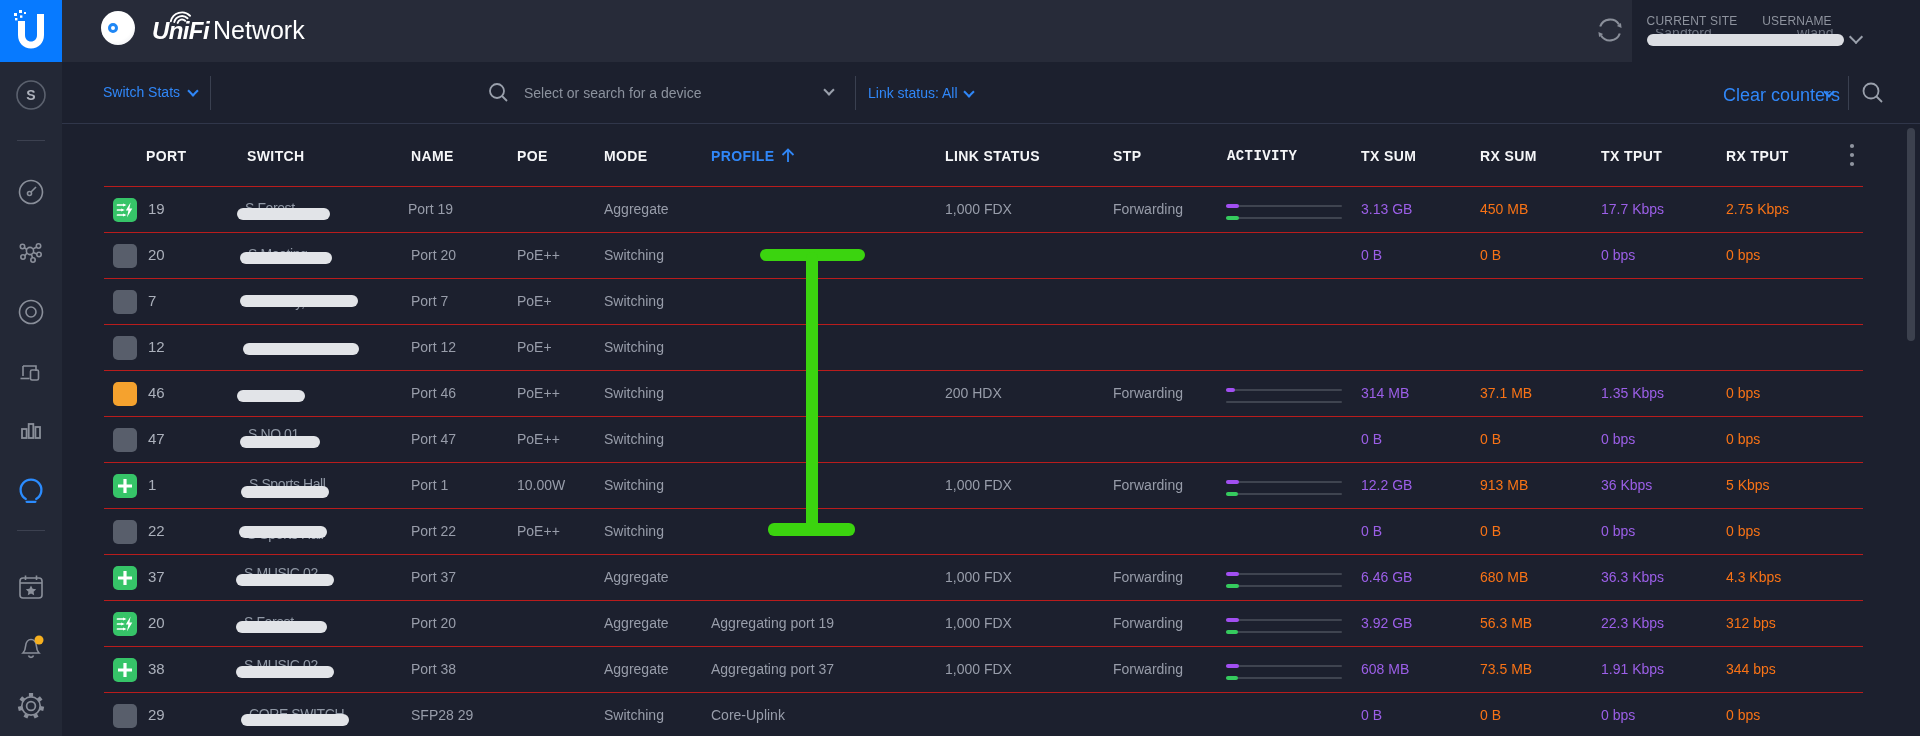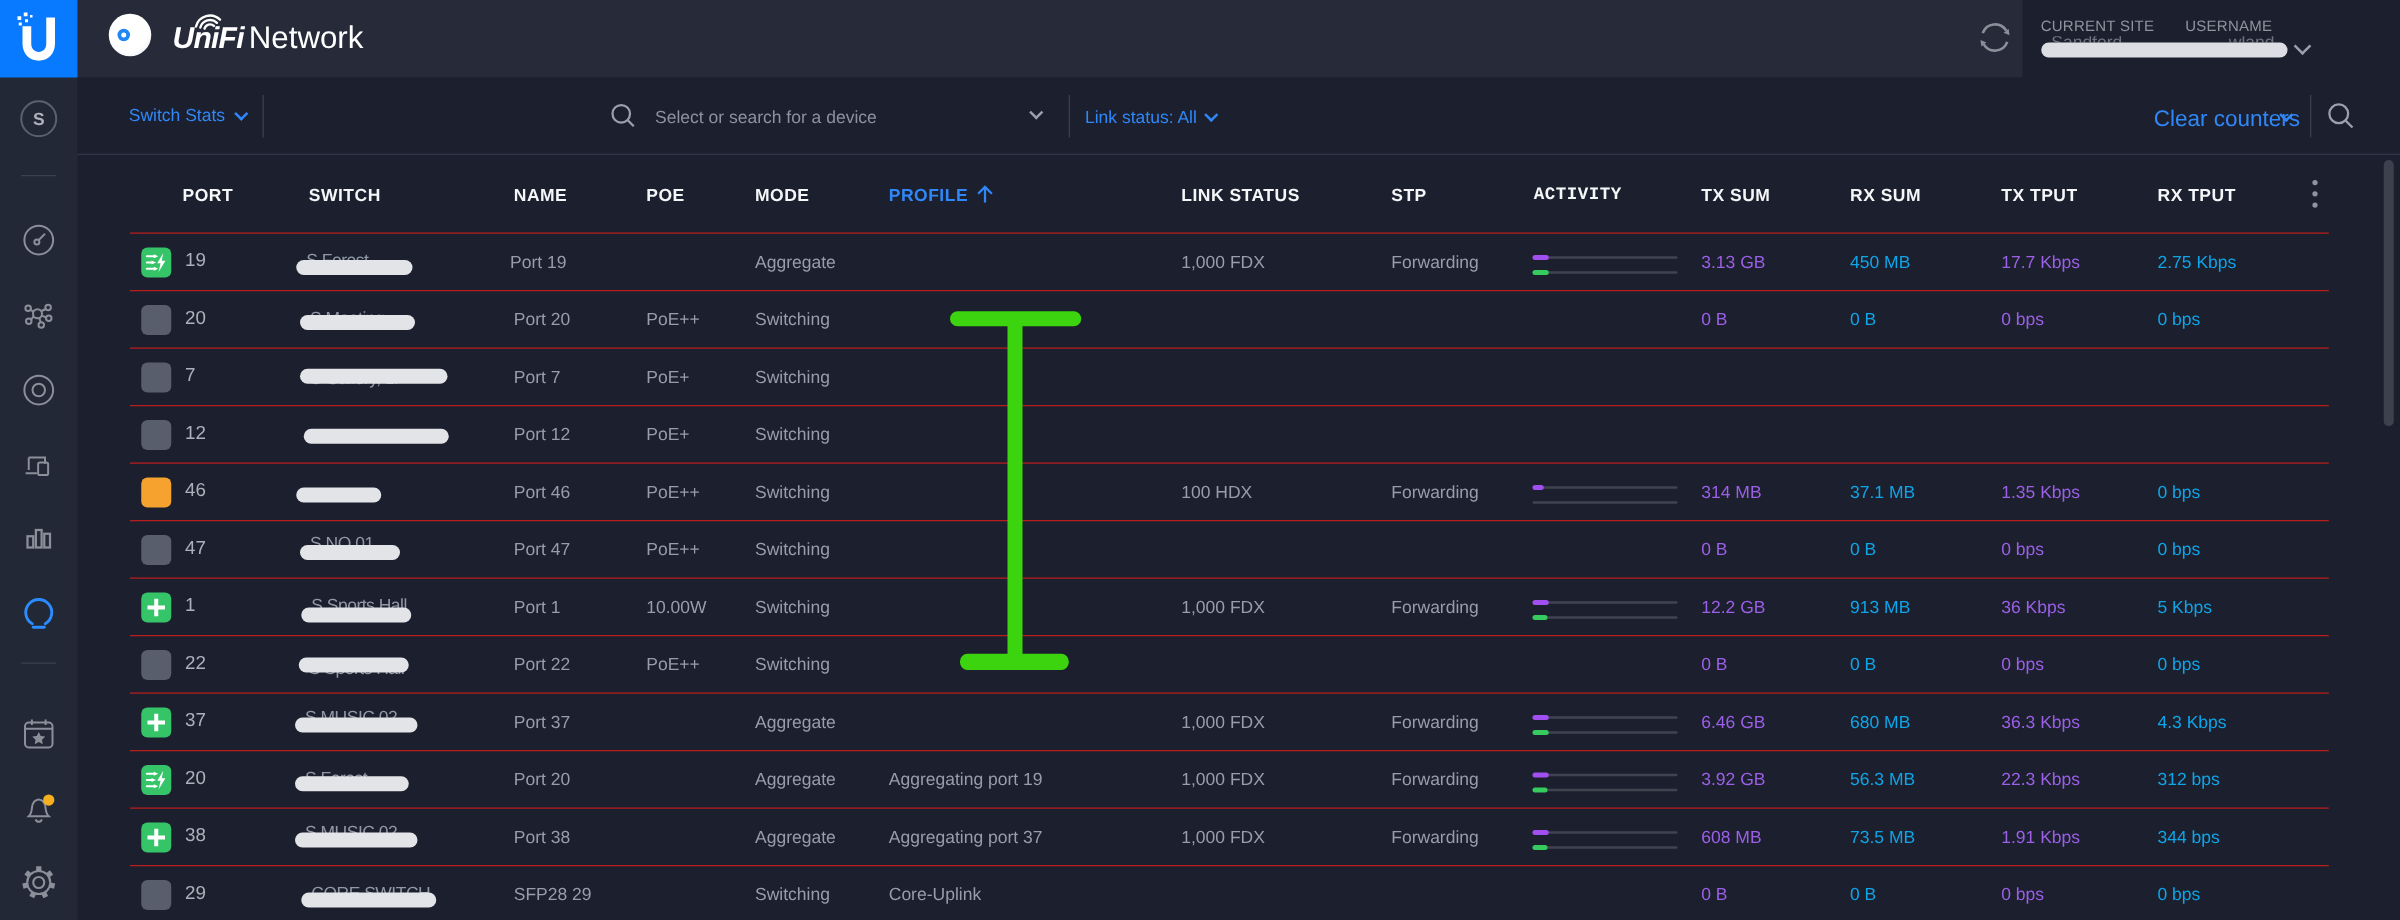"UniFi" #header { left: 48px -> 62px }
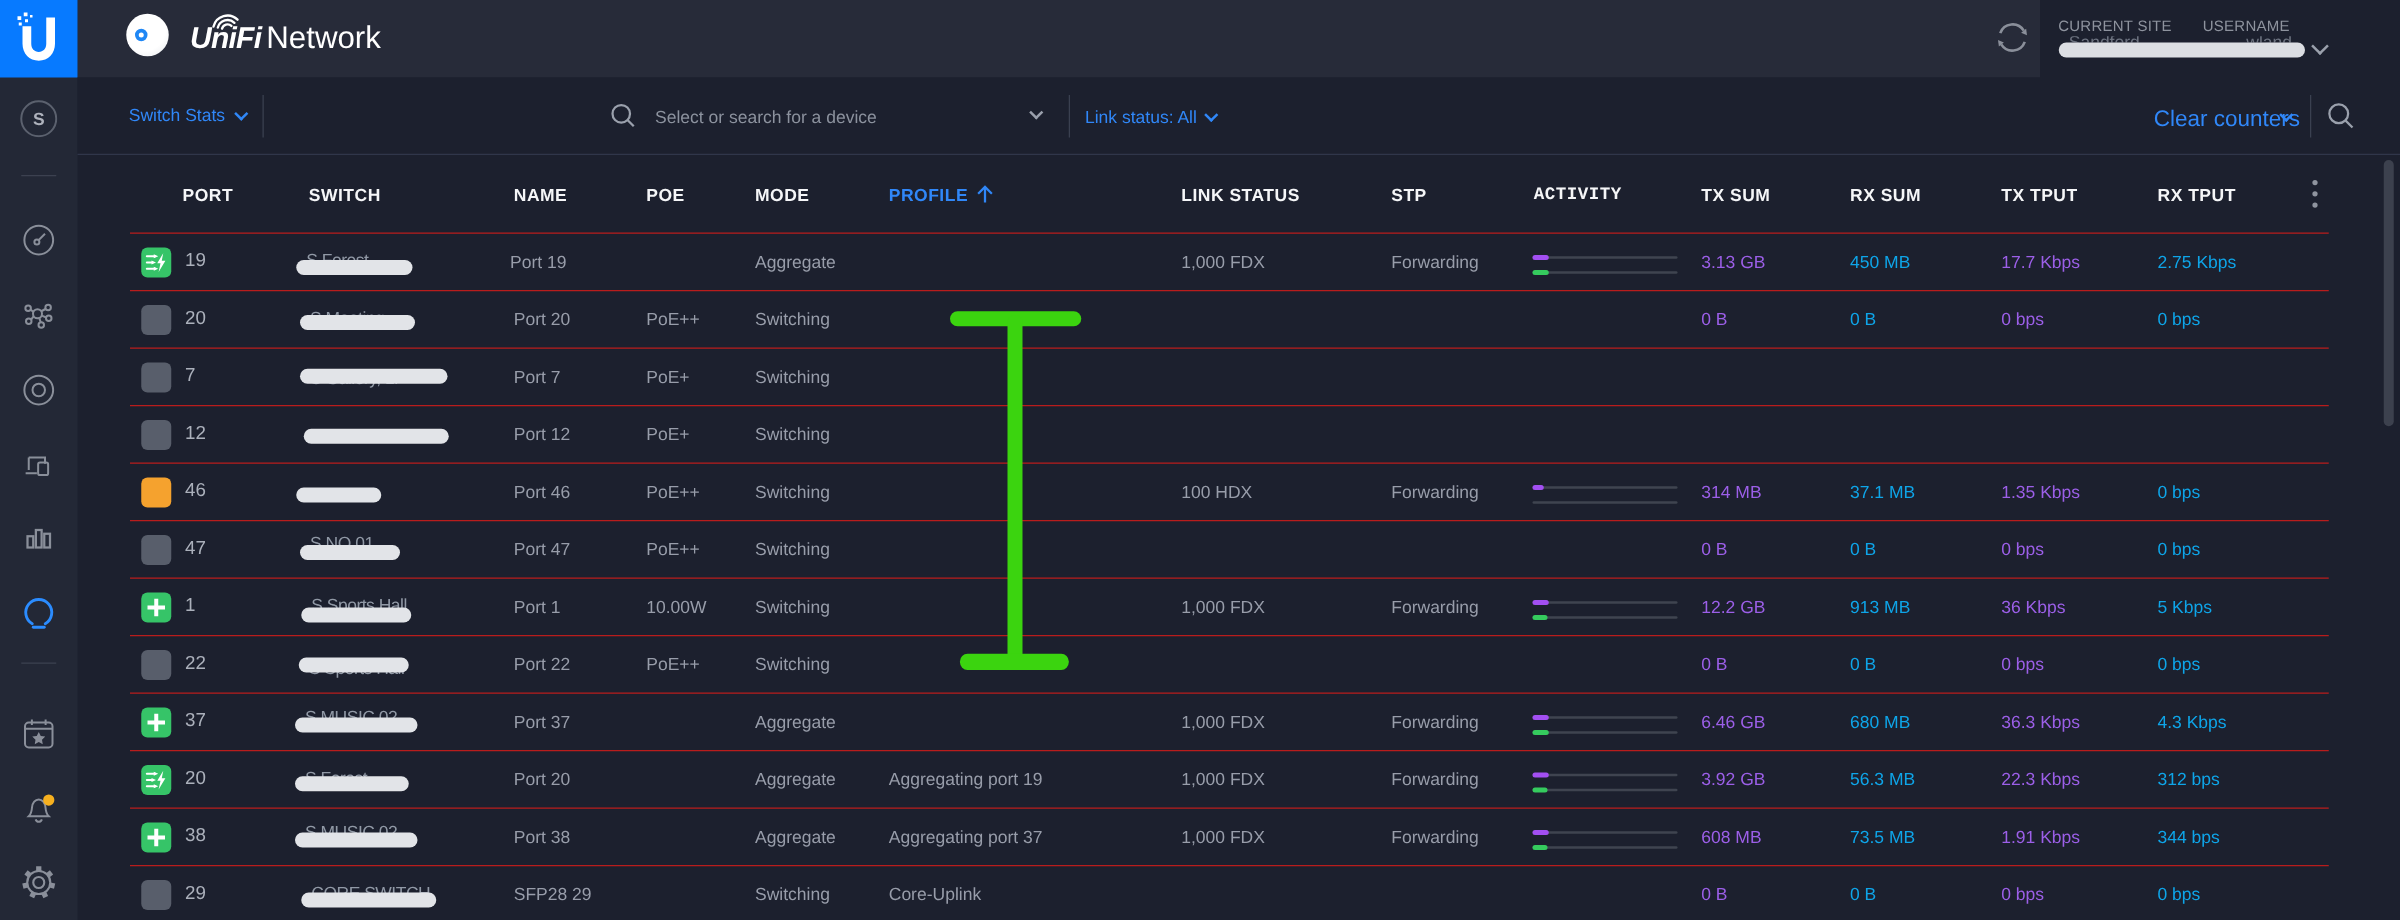"450 MB" .cgreen { color: #0ea5e9 -> #f97316 }
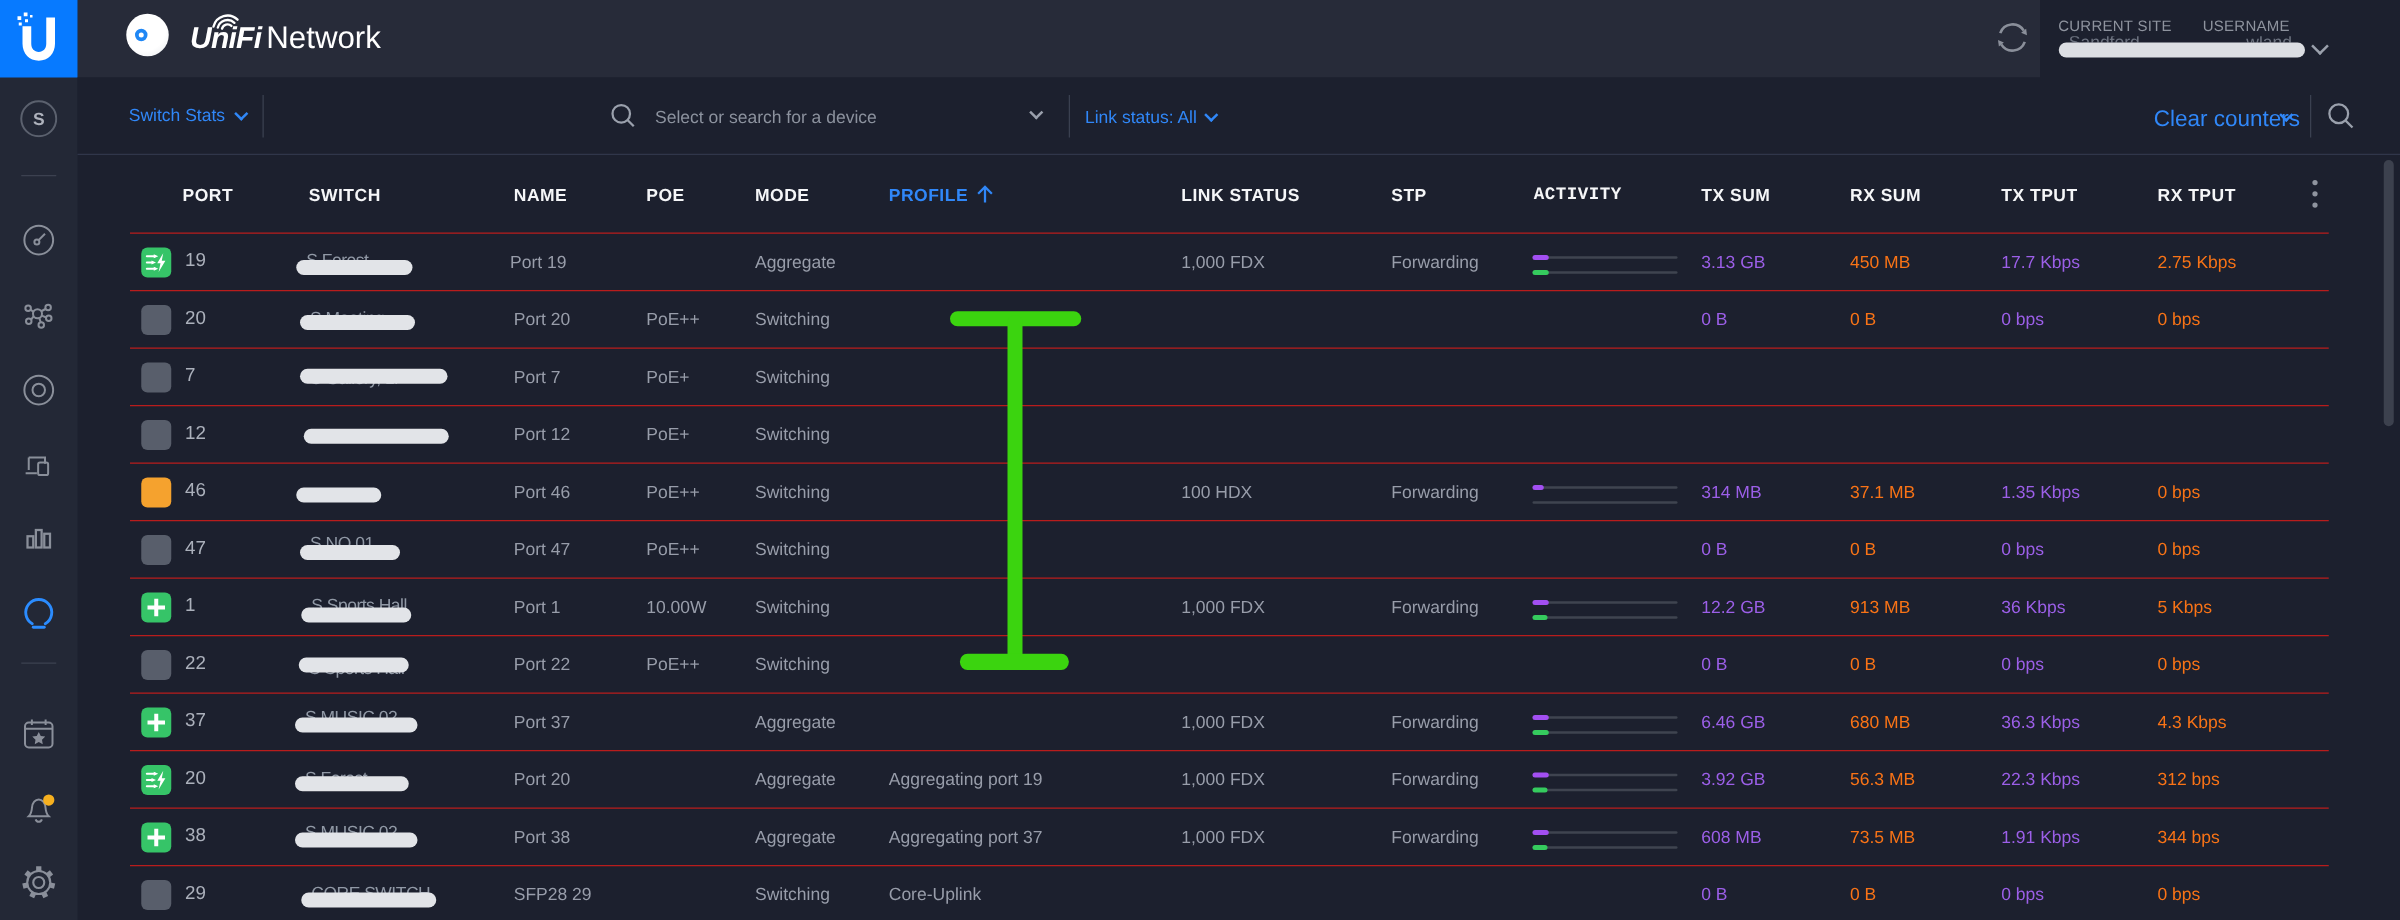"100 HDX" div.cell { text: 100 -> 200 }
